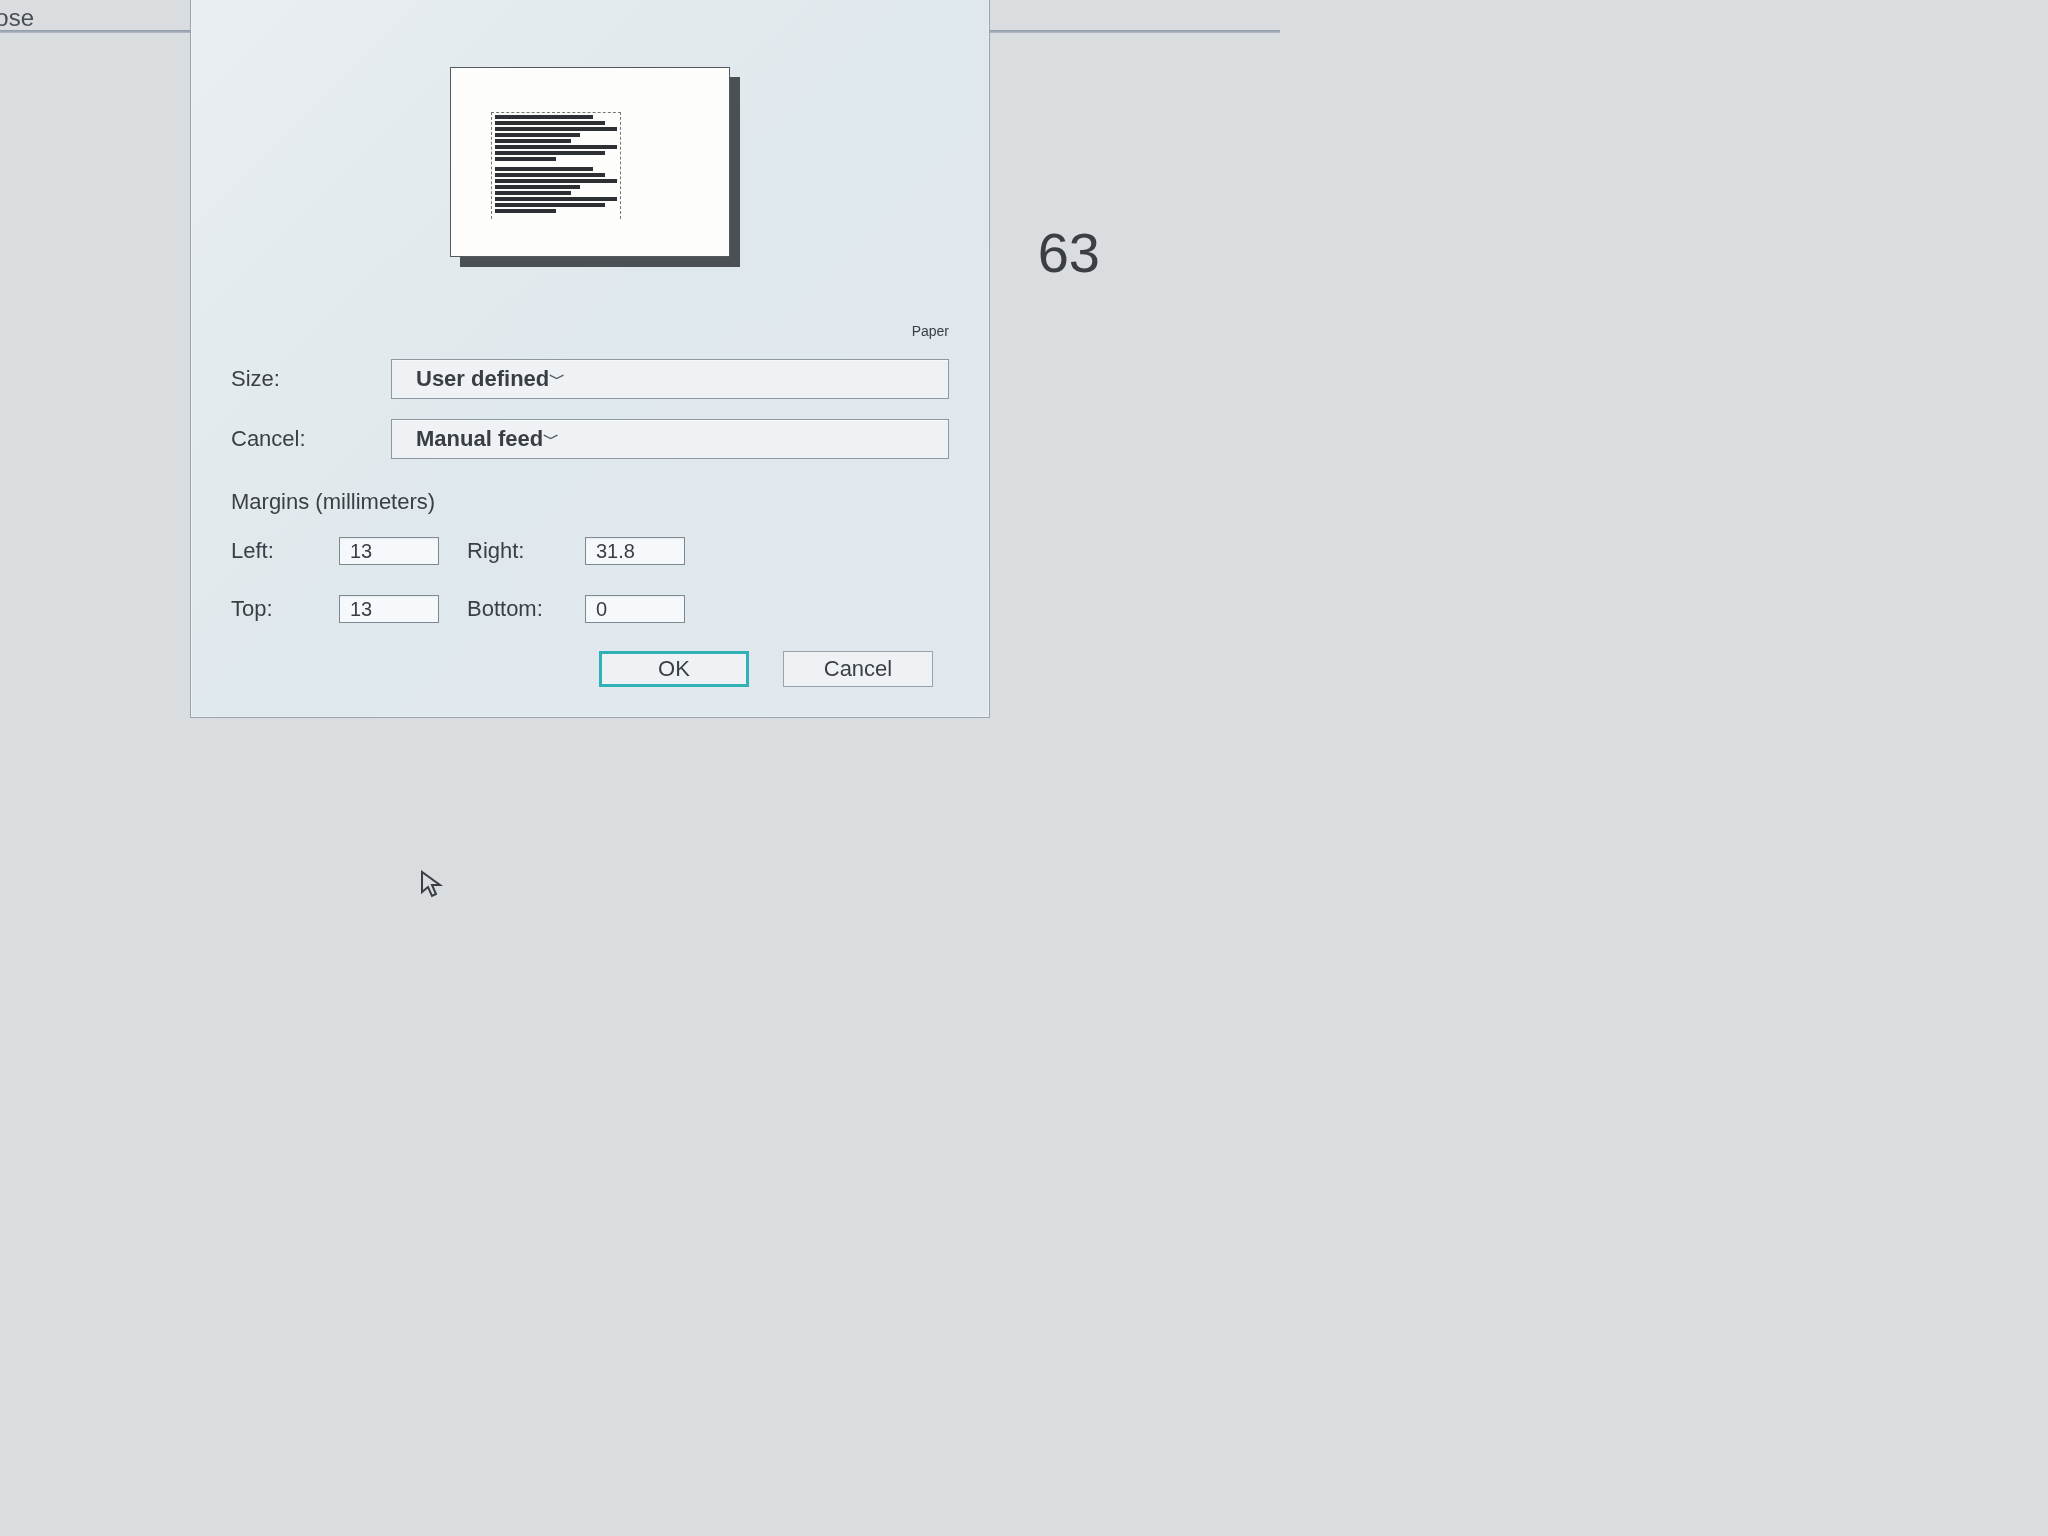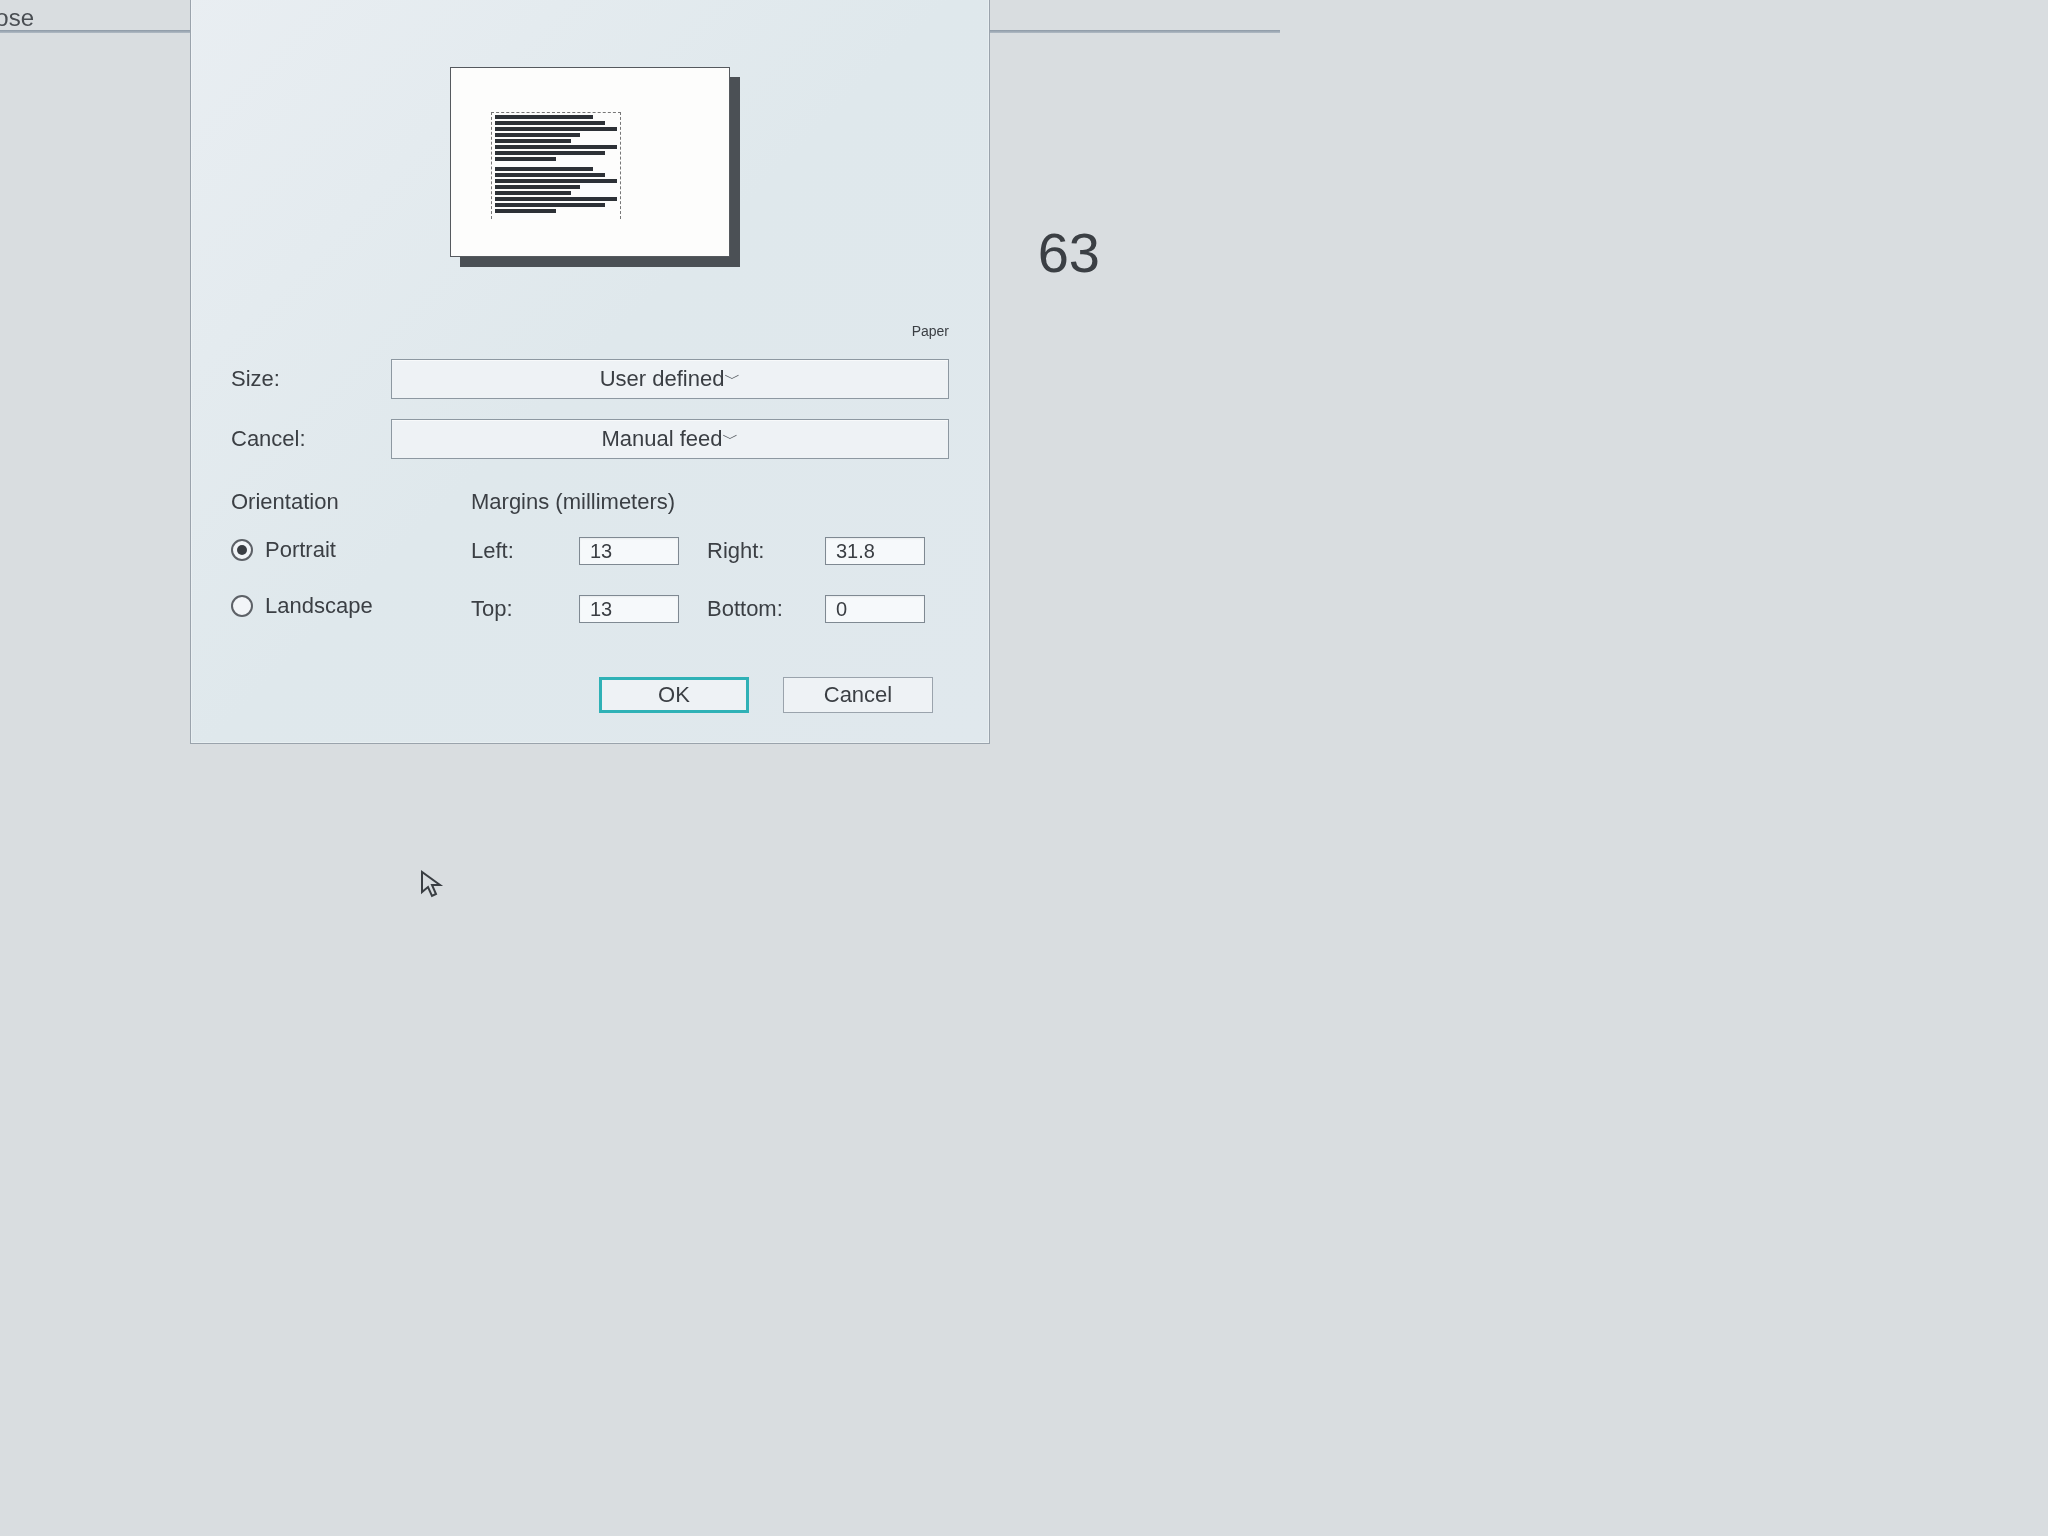"User defined" .select { font-weight: none -> bold; justify-content: center -> flex-start; padding: 6px 12px -> 6px 24px }
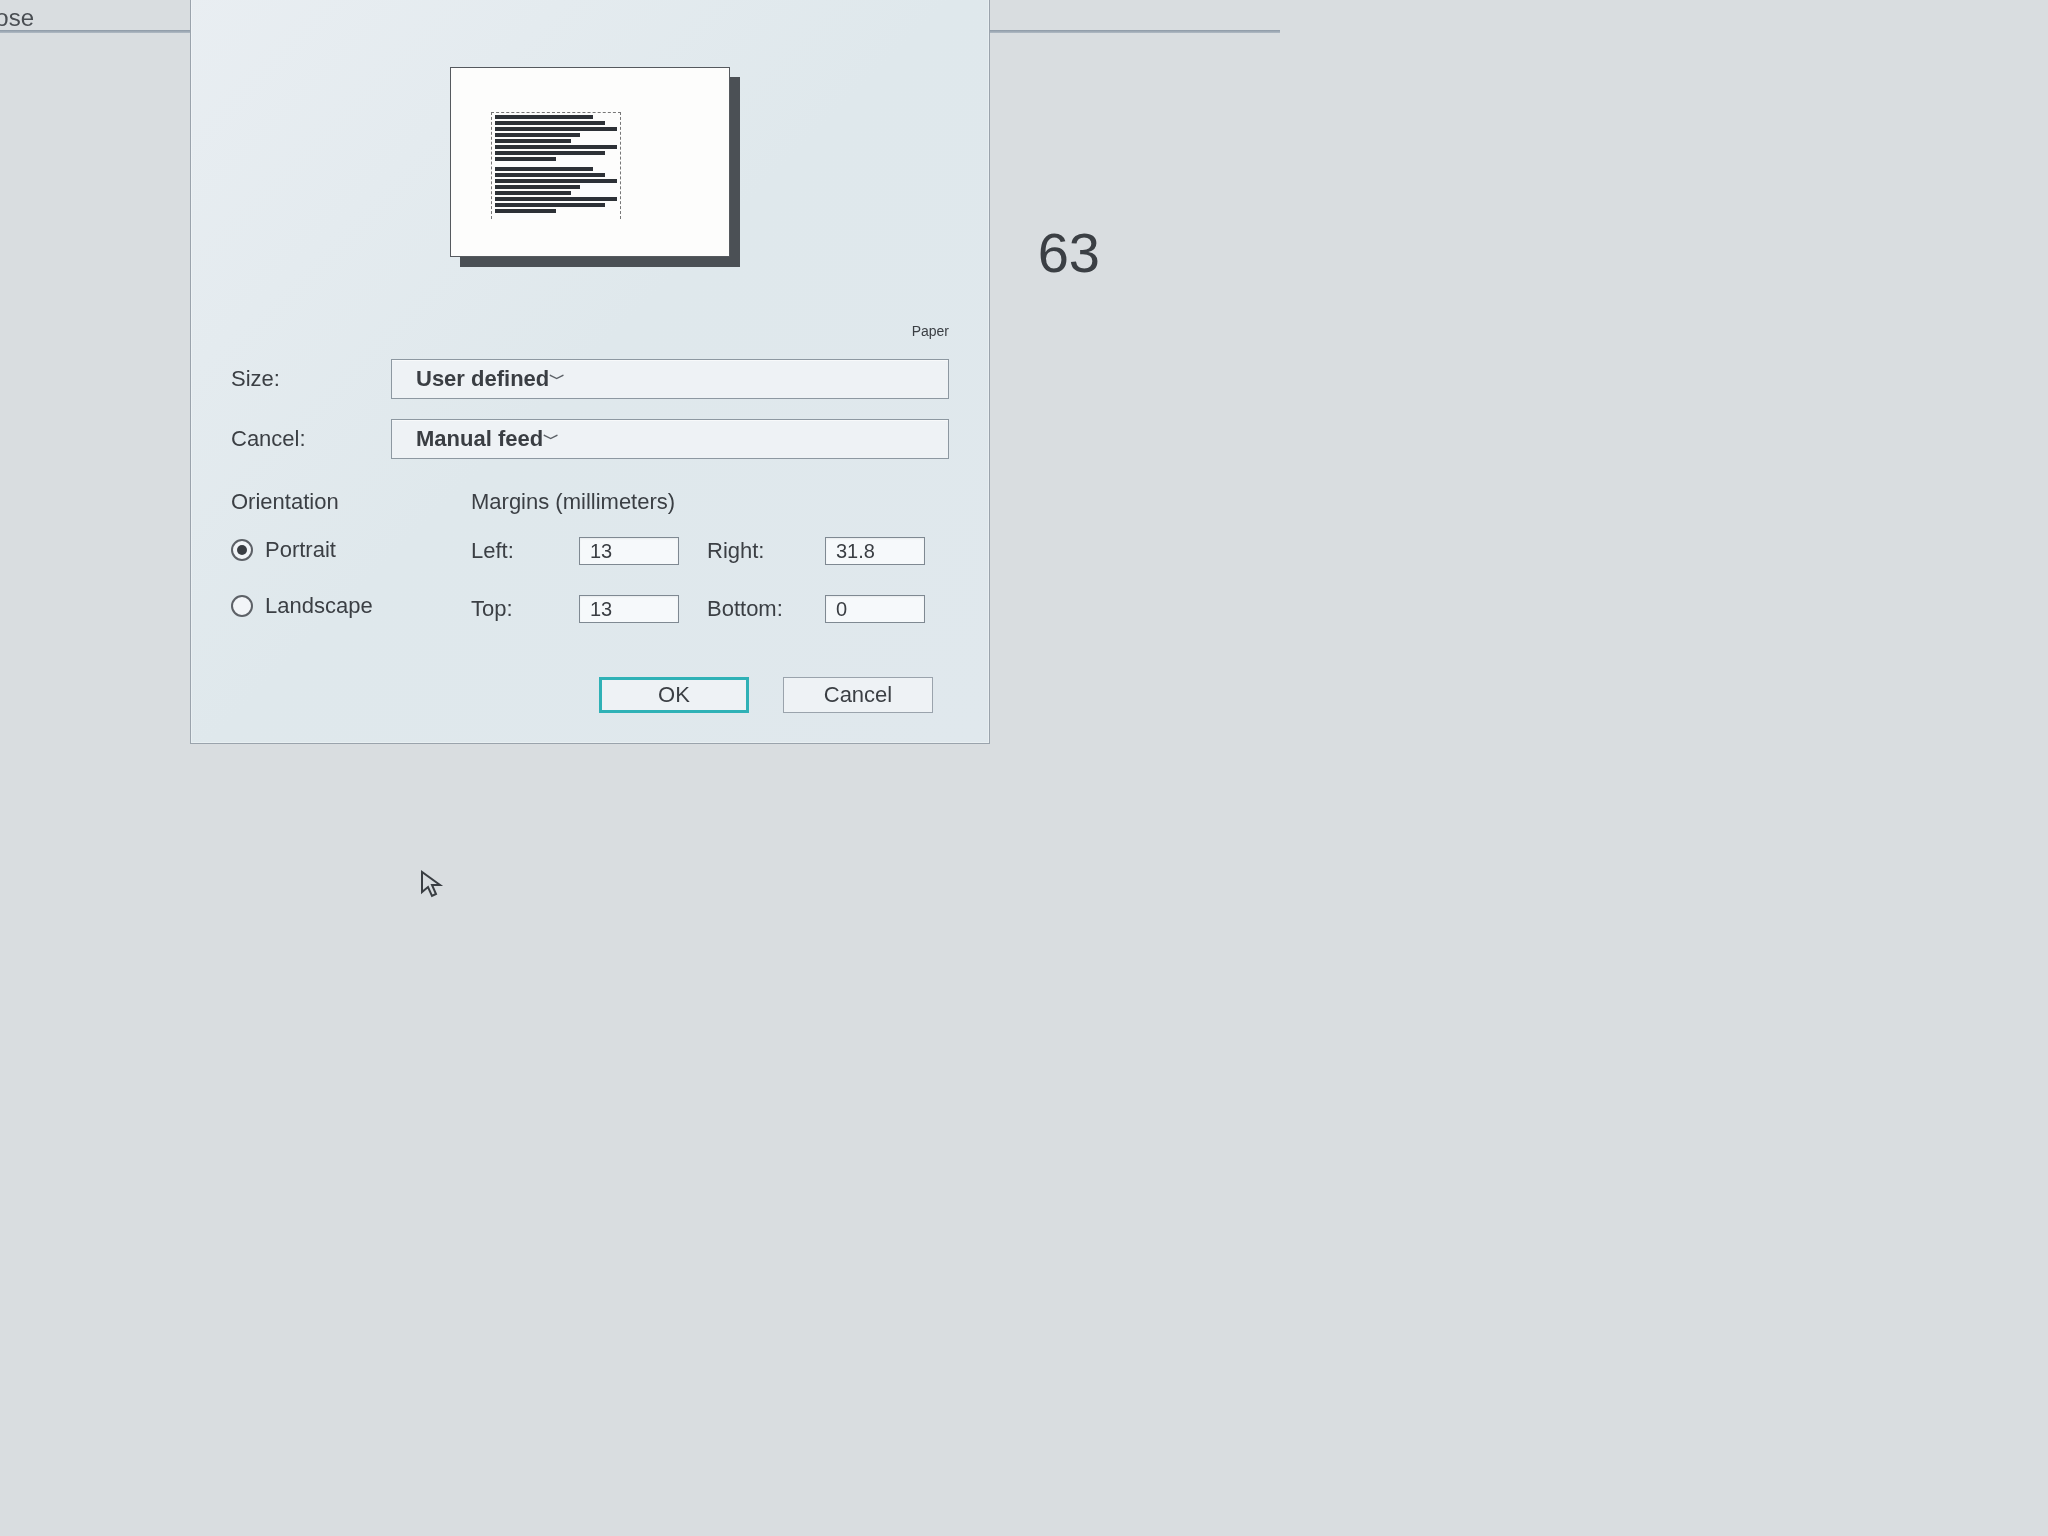"Orientation" div.col-orient { html: <div> <div>Orientation</div> <div> <span> <span></span> </span> <span>Portrait</span> </div> <div> <span></span> <span>Landscape</span> </div> </div> -> none }
